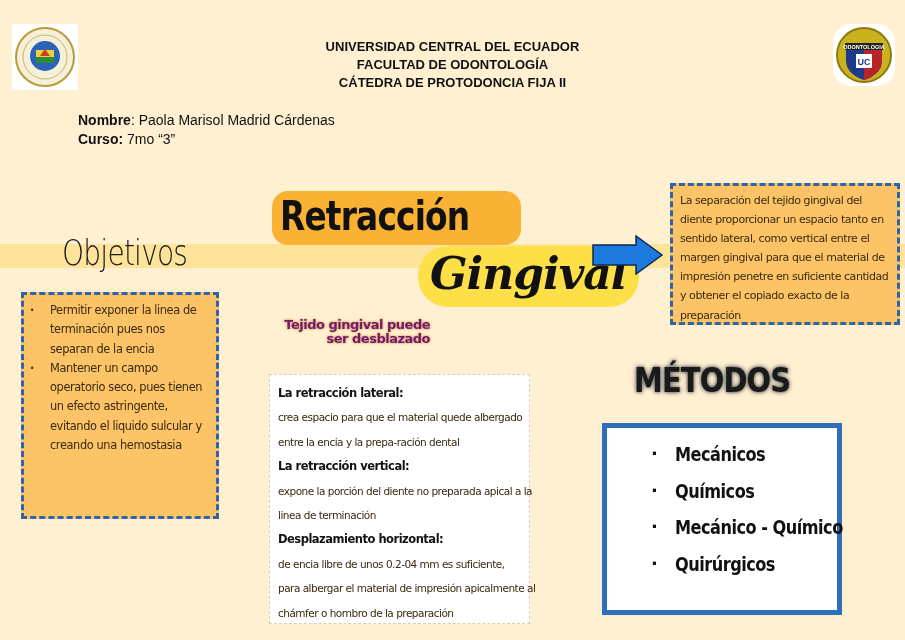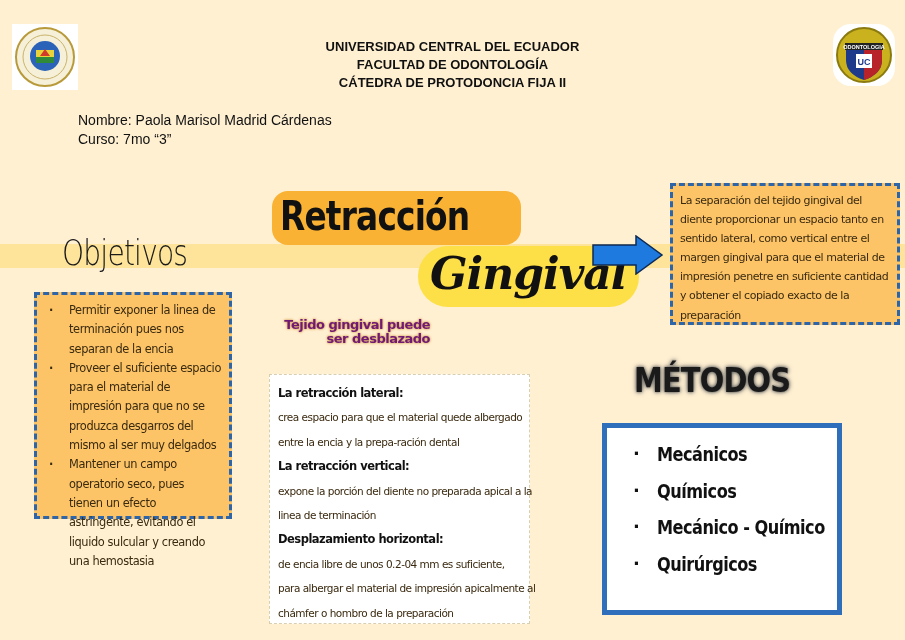"Nombre" .student b { font-weight: normal -> bold }
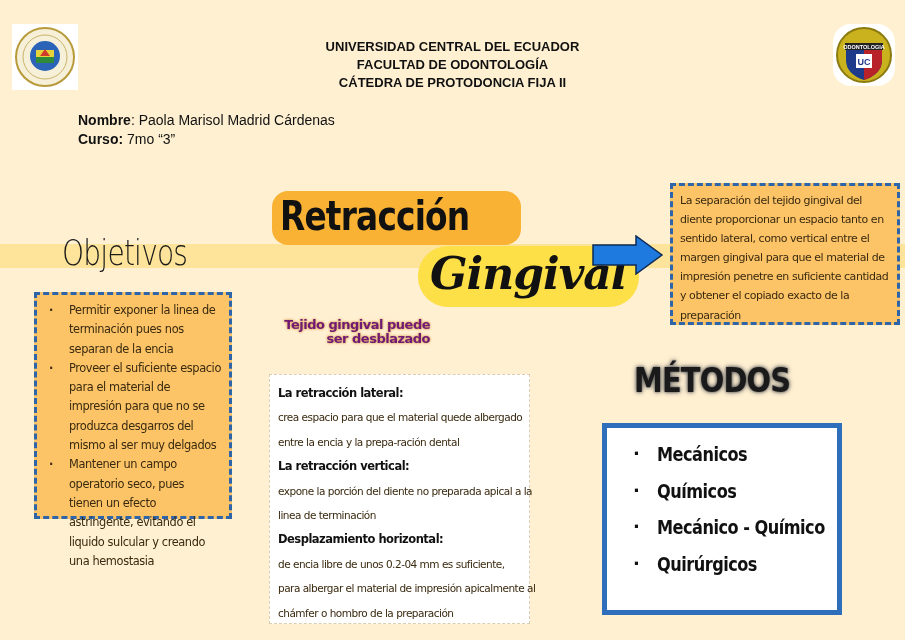"Permitir exponer la linea de" .obj-box { left: 34px -> 21px; padding: 6px 8px 6px 6px -> 6px 8px 6px 0 }
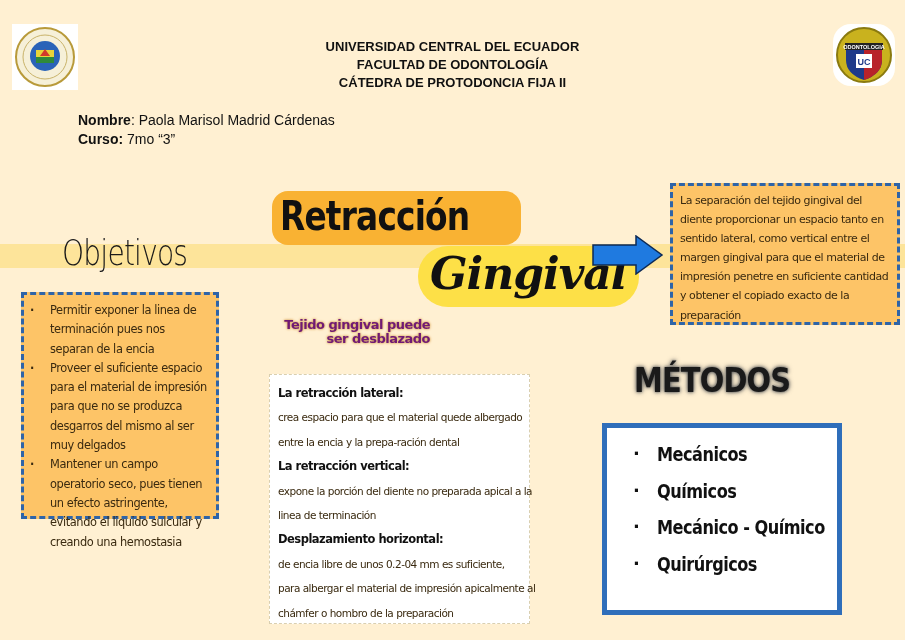"Proveer el suficiente espacio para" li { html: <li>Proveer el suficiente espacio para el material de impresión para que no se produzca desgarros del mismo al ser muy delgados</li> -> none }
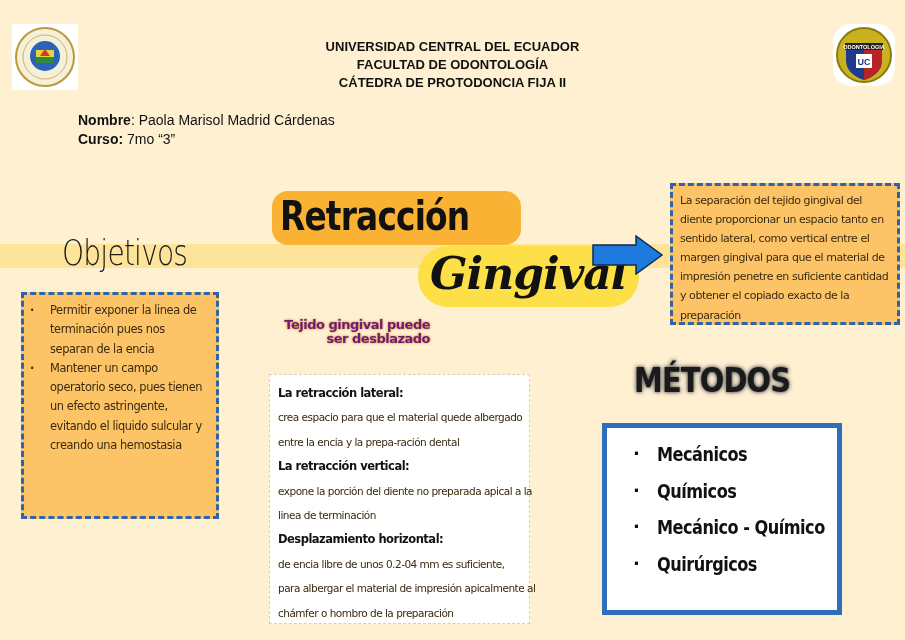"Mecánicos" .metodos-box { padding: 8px 0 0 26px -> 8px 0 0 44px }
